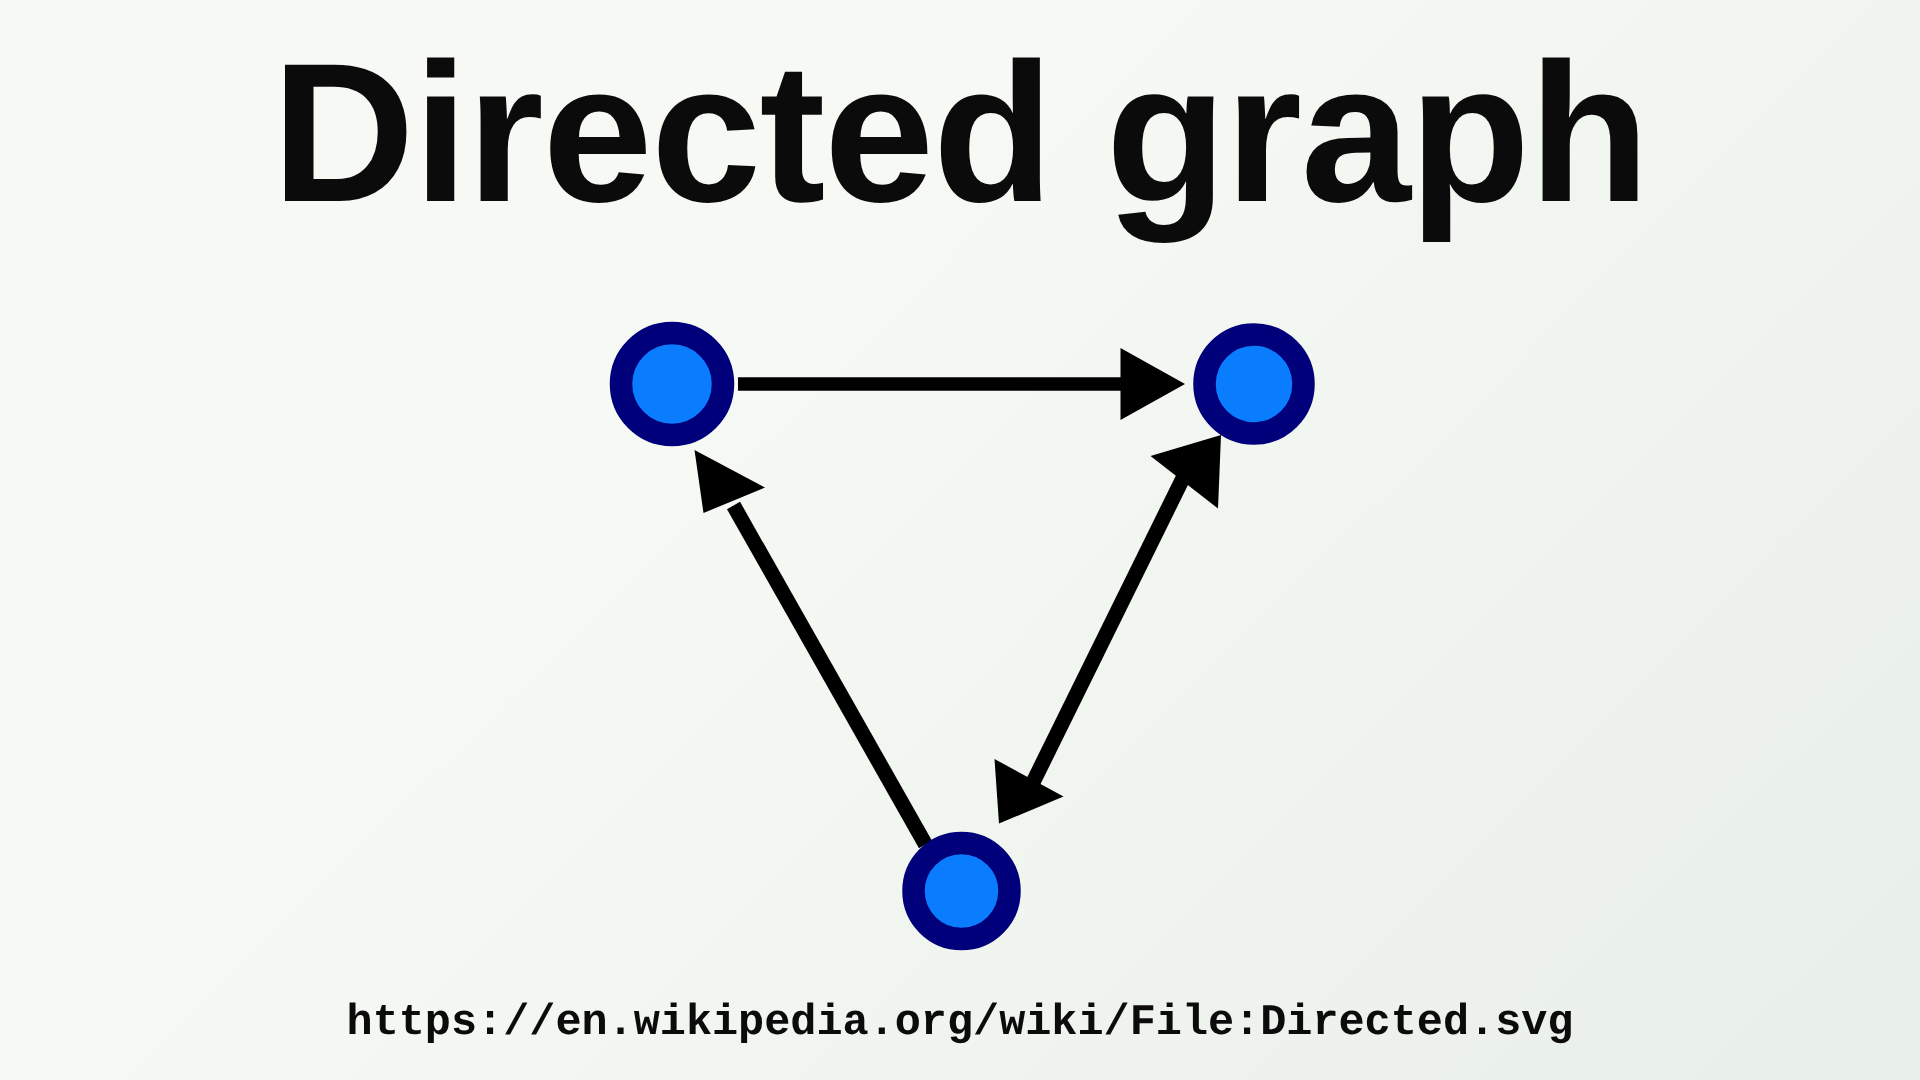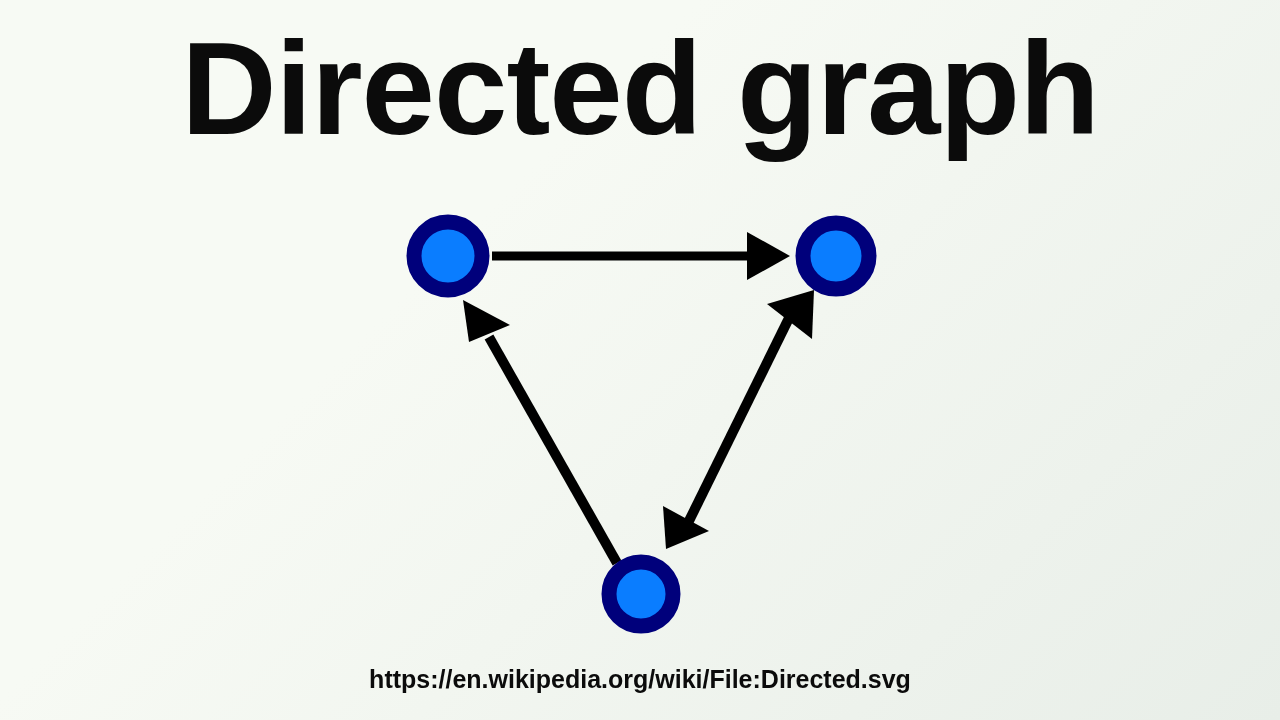"https://en.wikipedia.org/wiki/File:Direc" #caption { font-family: Liberation Sans, sans-serif -> Liberation Mono, monospace; font-size: 25px -> 29px }
